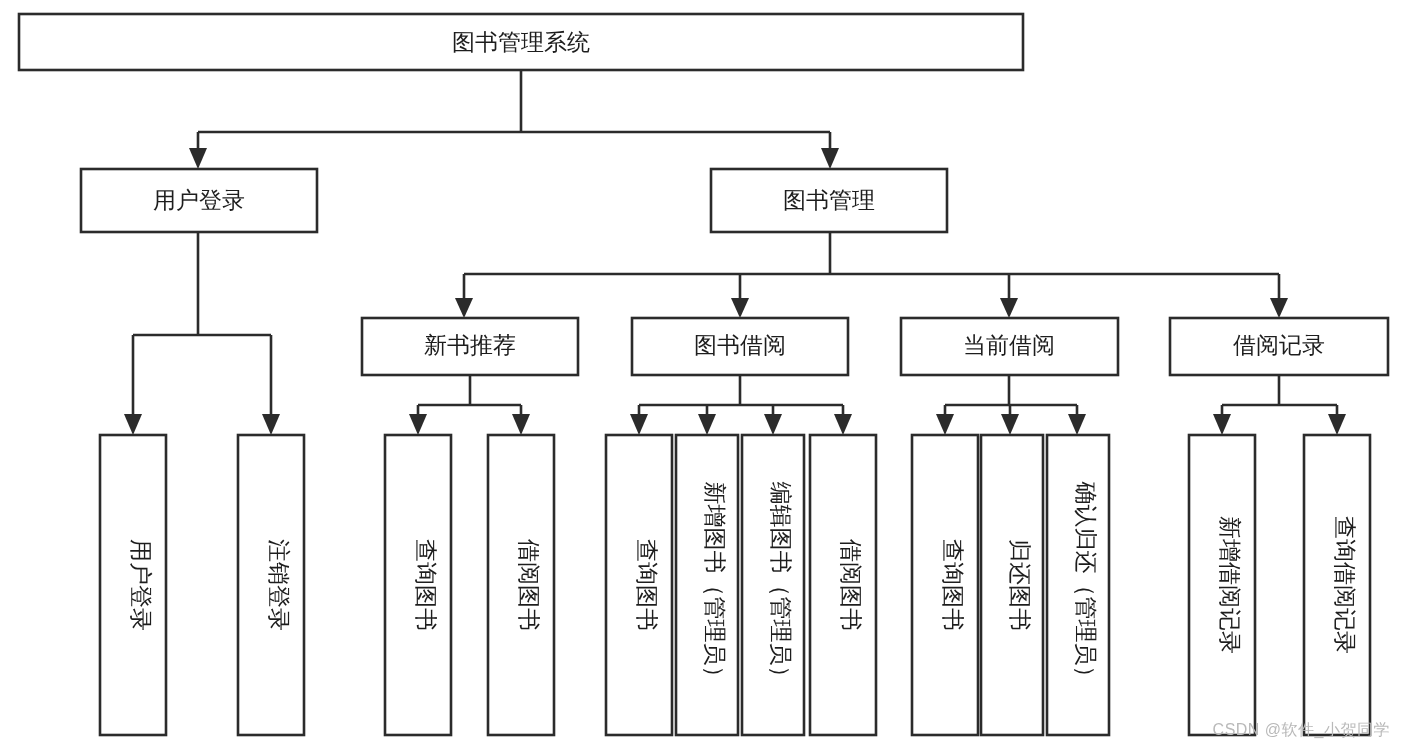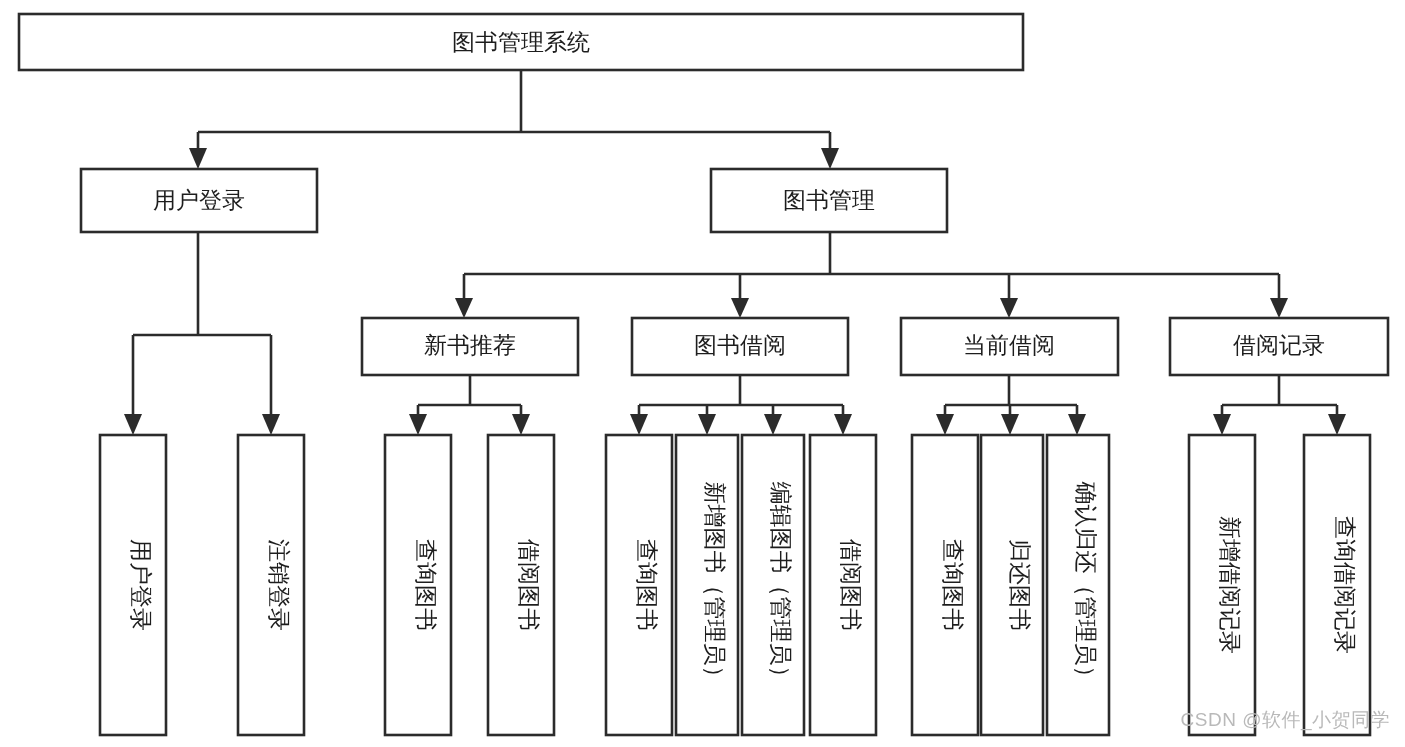"CSDN @软件_小贺同学" .watermark { bottom: 14px -> 6px; font-size: 19px -> 16px }
